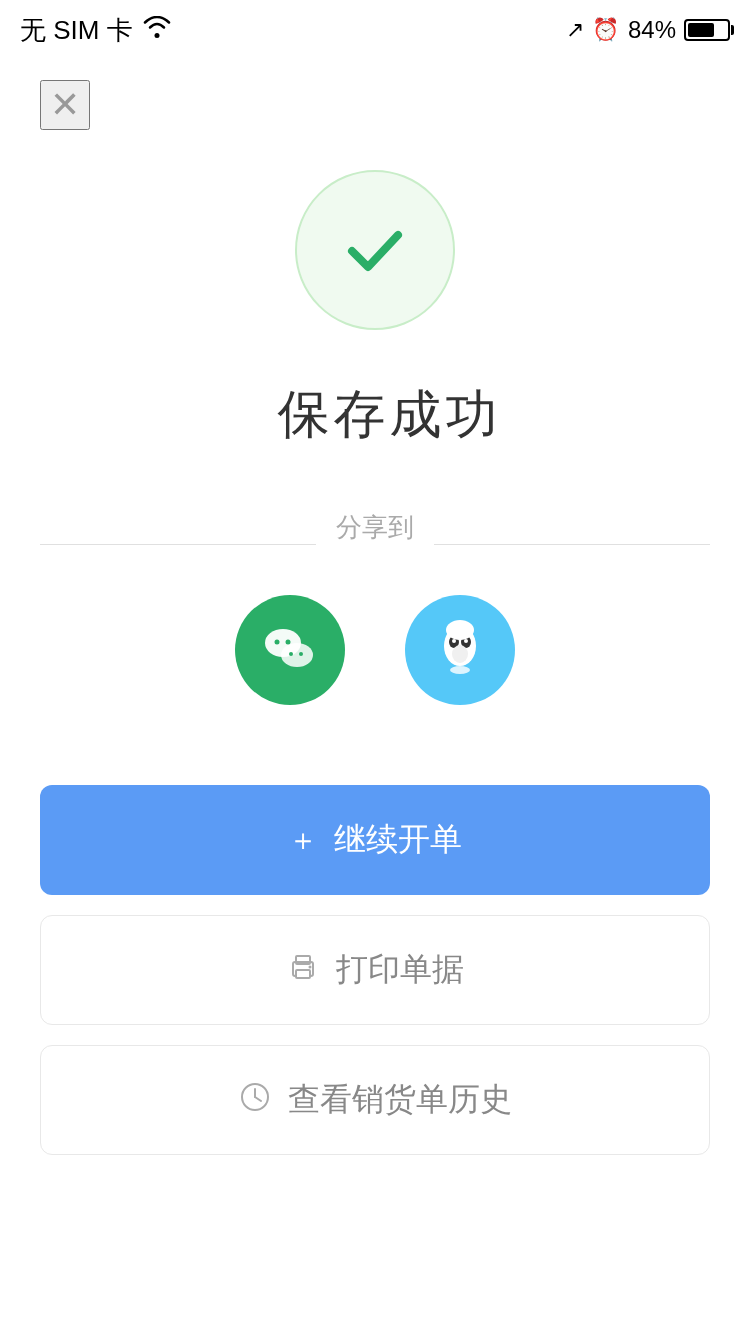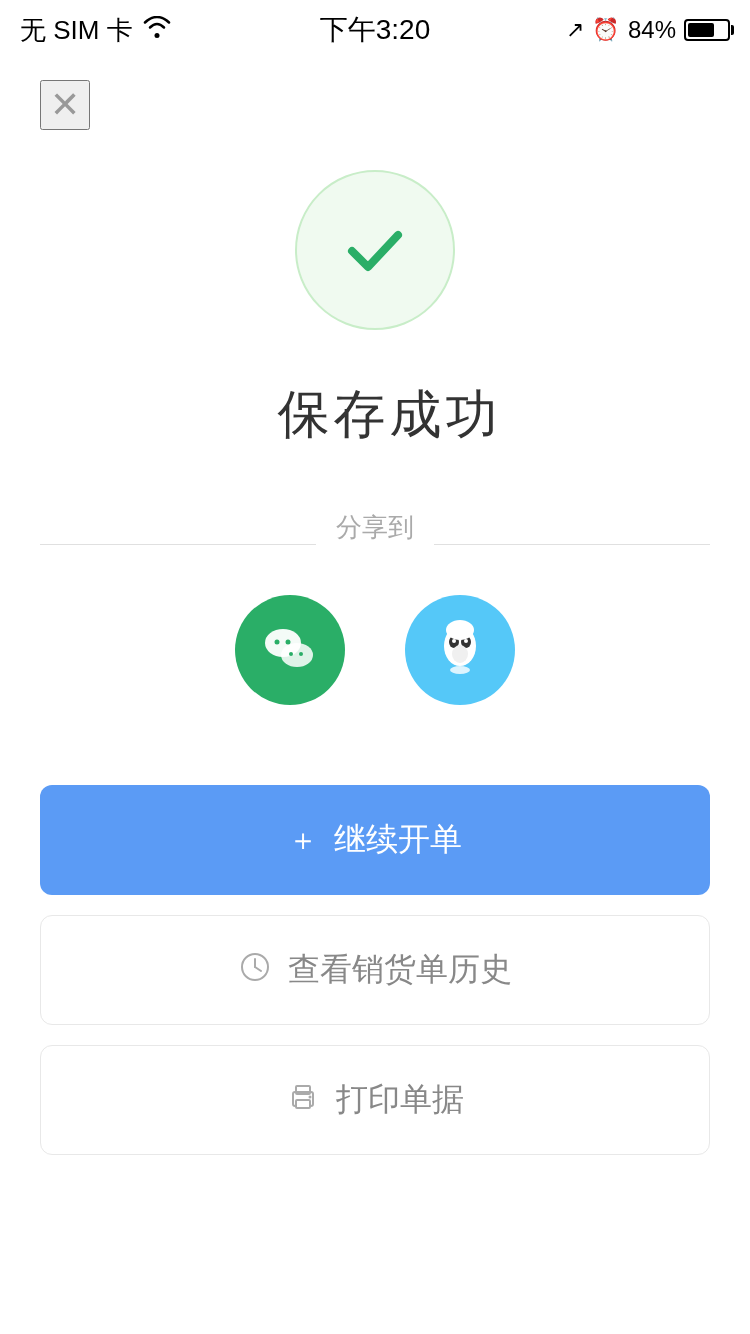"下午3:20" div.status-center { html: <div>下午3:20</div> -> none }
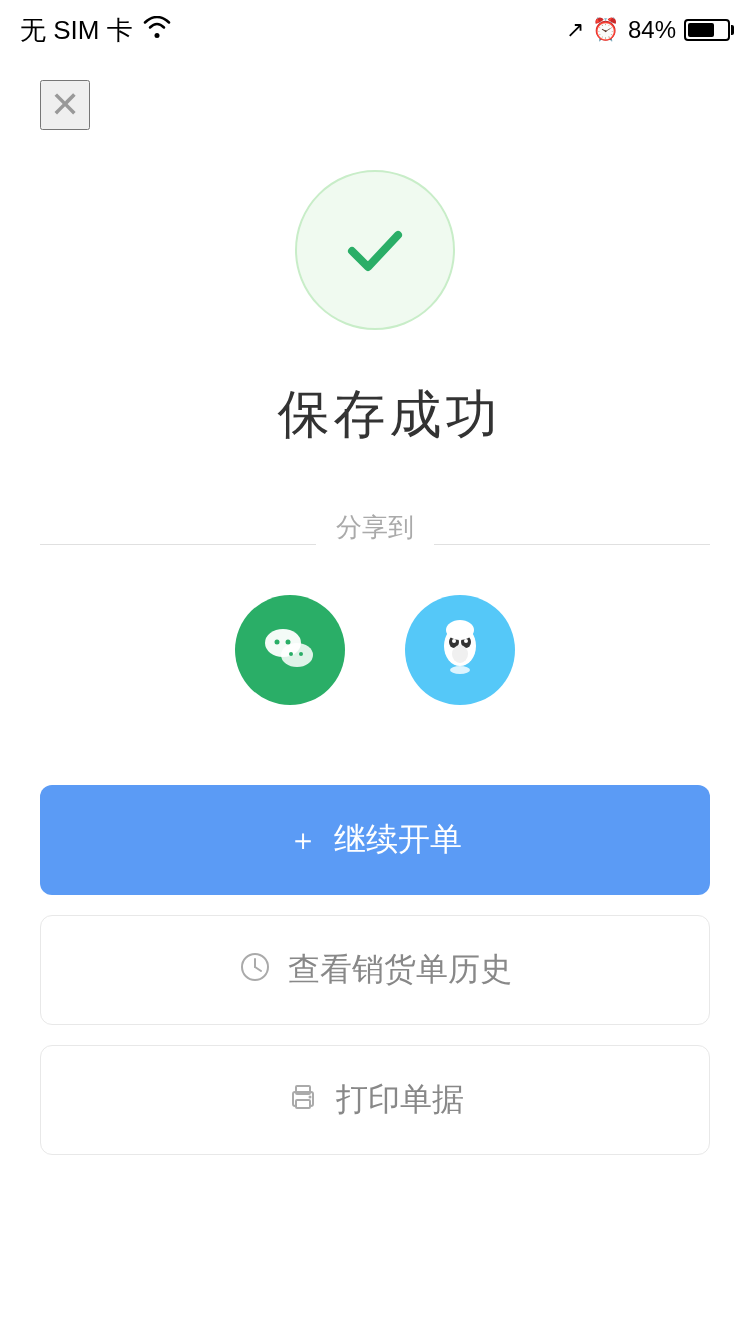"查看销货单历史" button.action-btn { order: before "打印单据" -> after "打印单据" }
